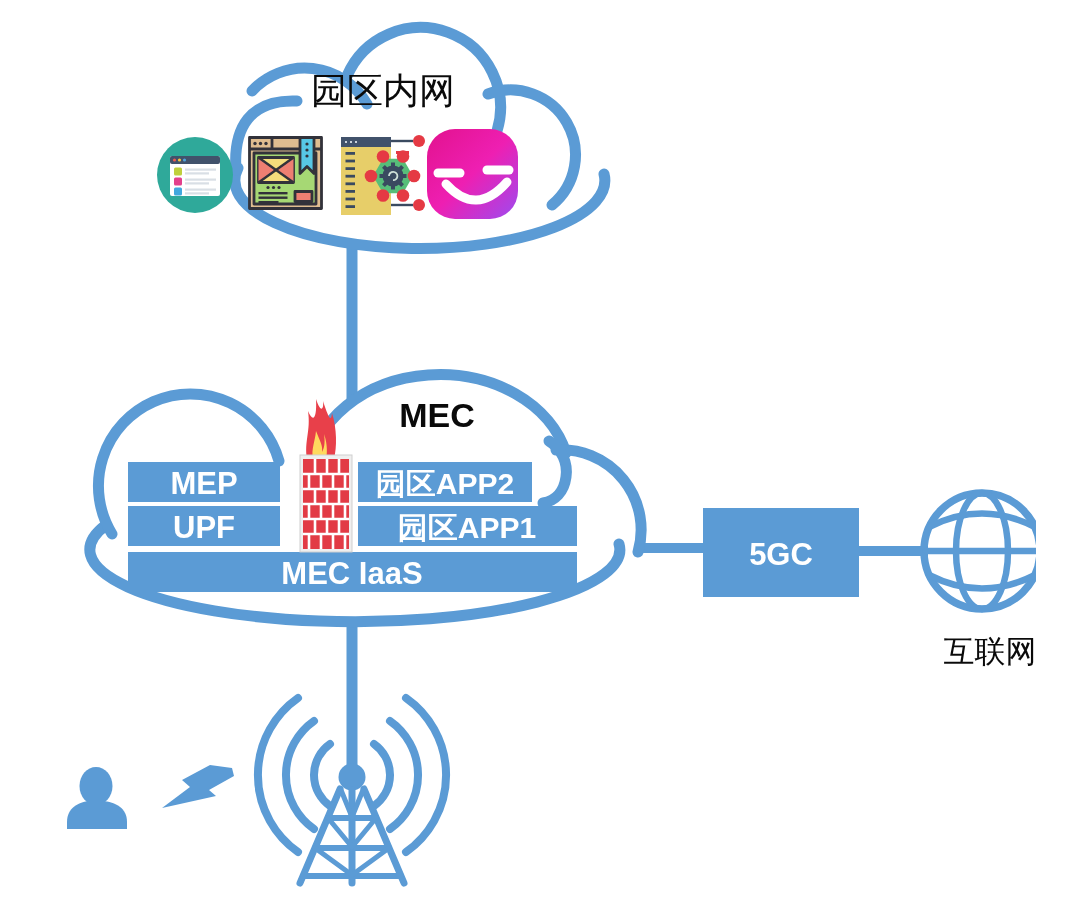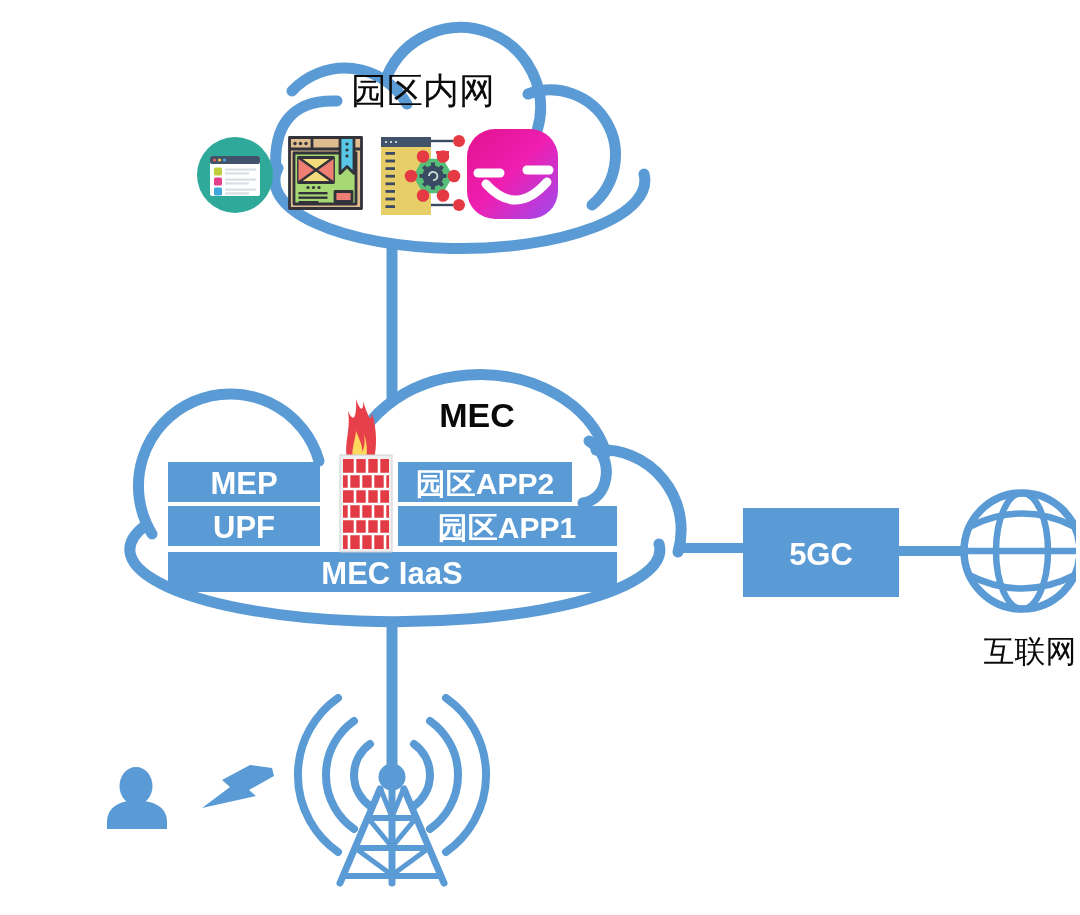"园区内网" .stage { margin-left: 40px -> none }
